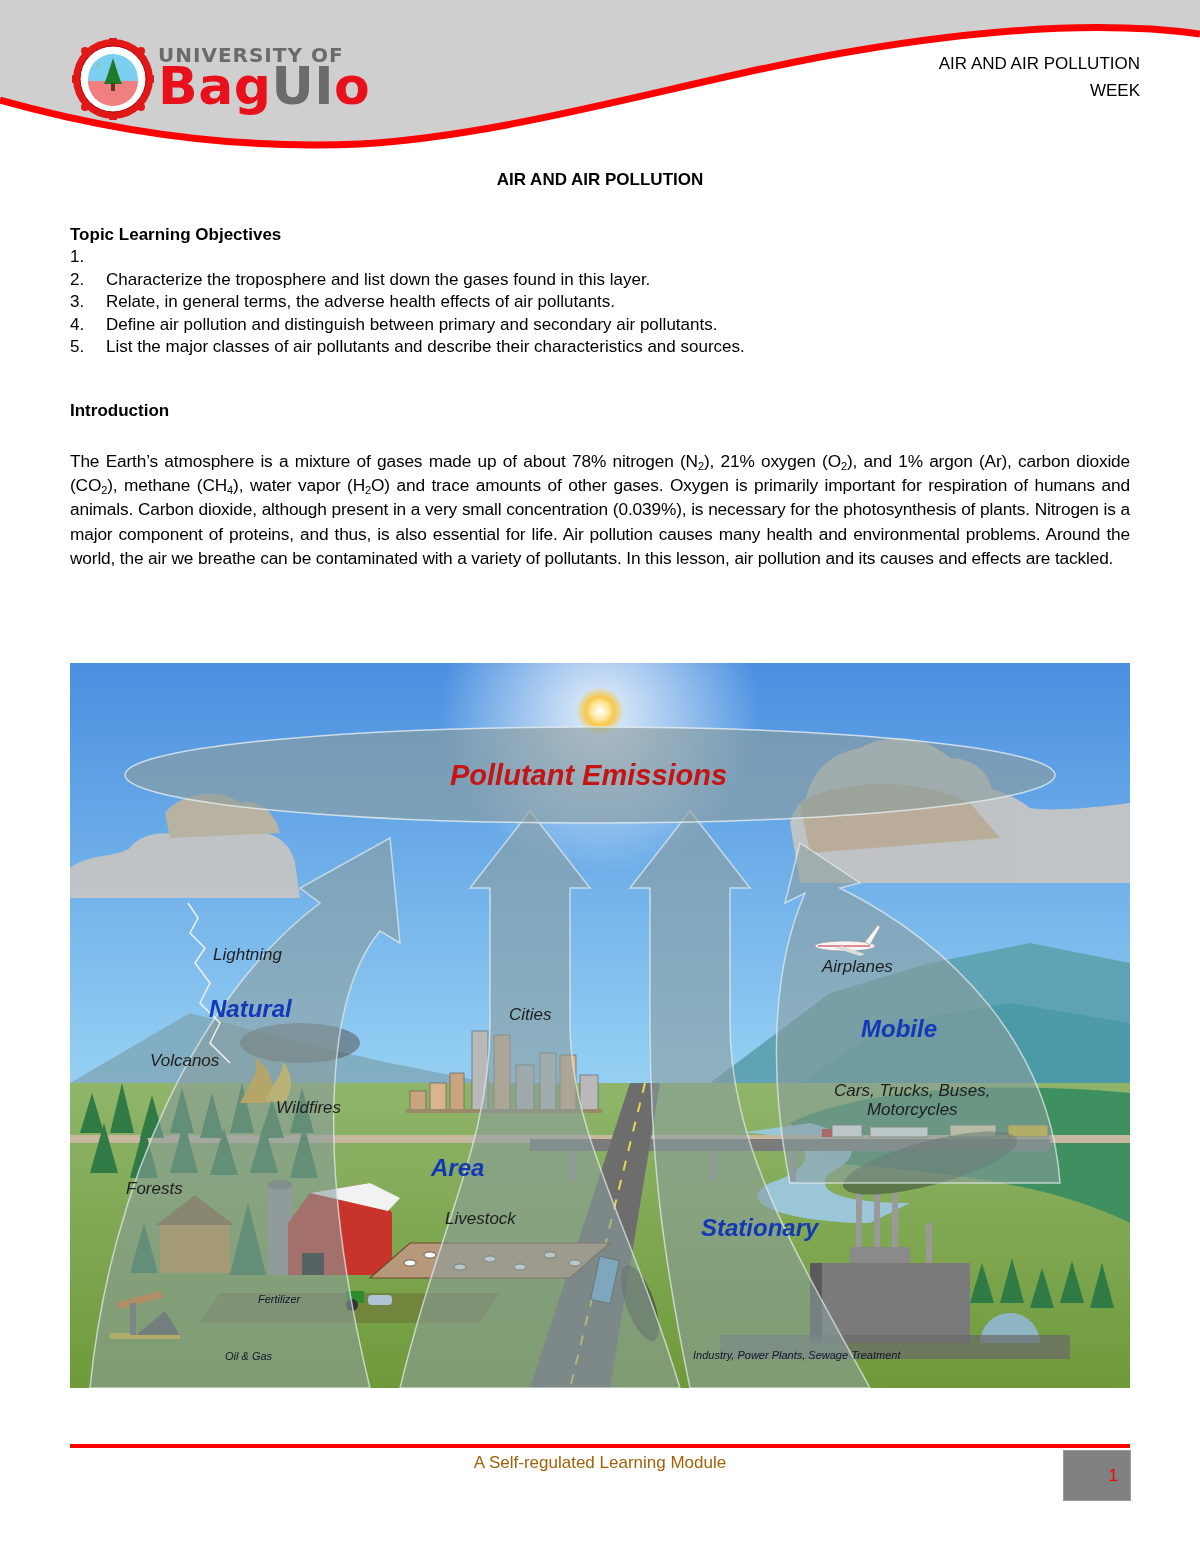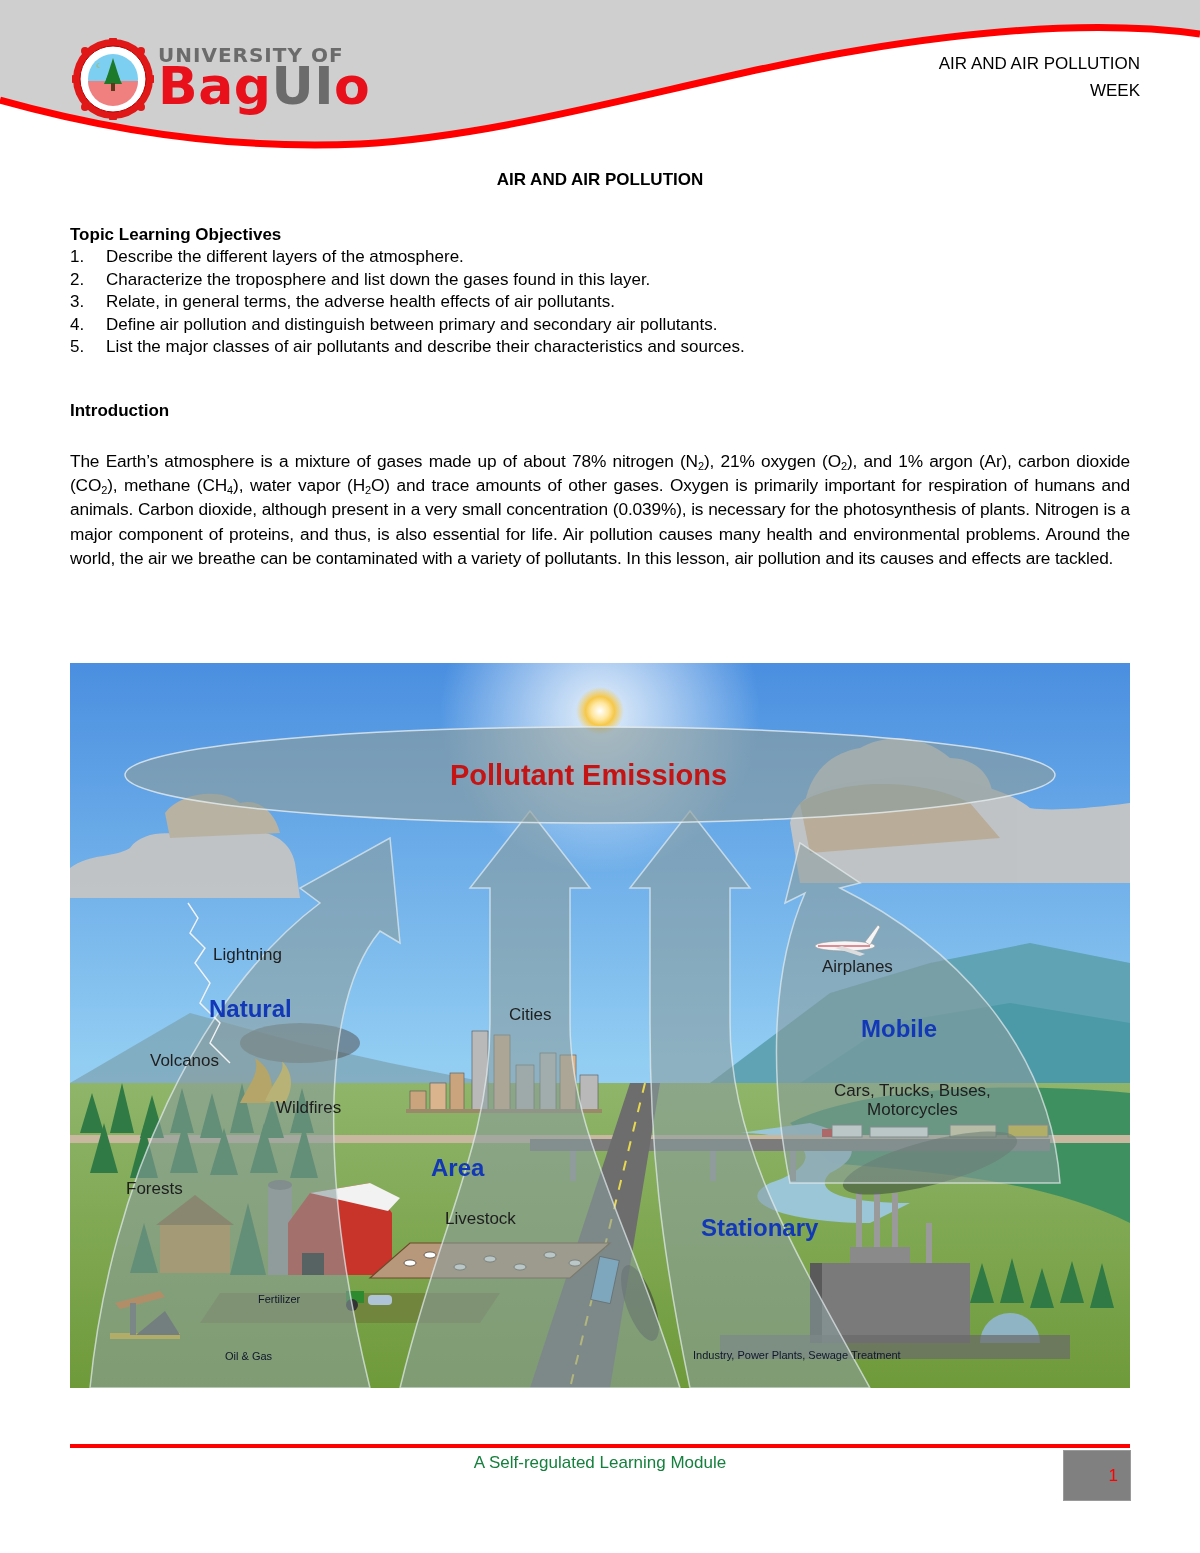"Describe the different layers of" span { html: <span>Describe the different layers of the atmosphere.</span> -> none }
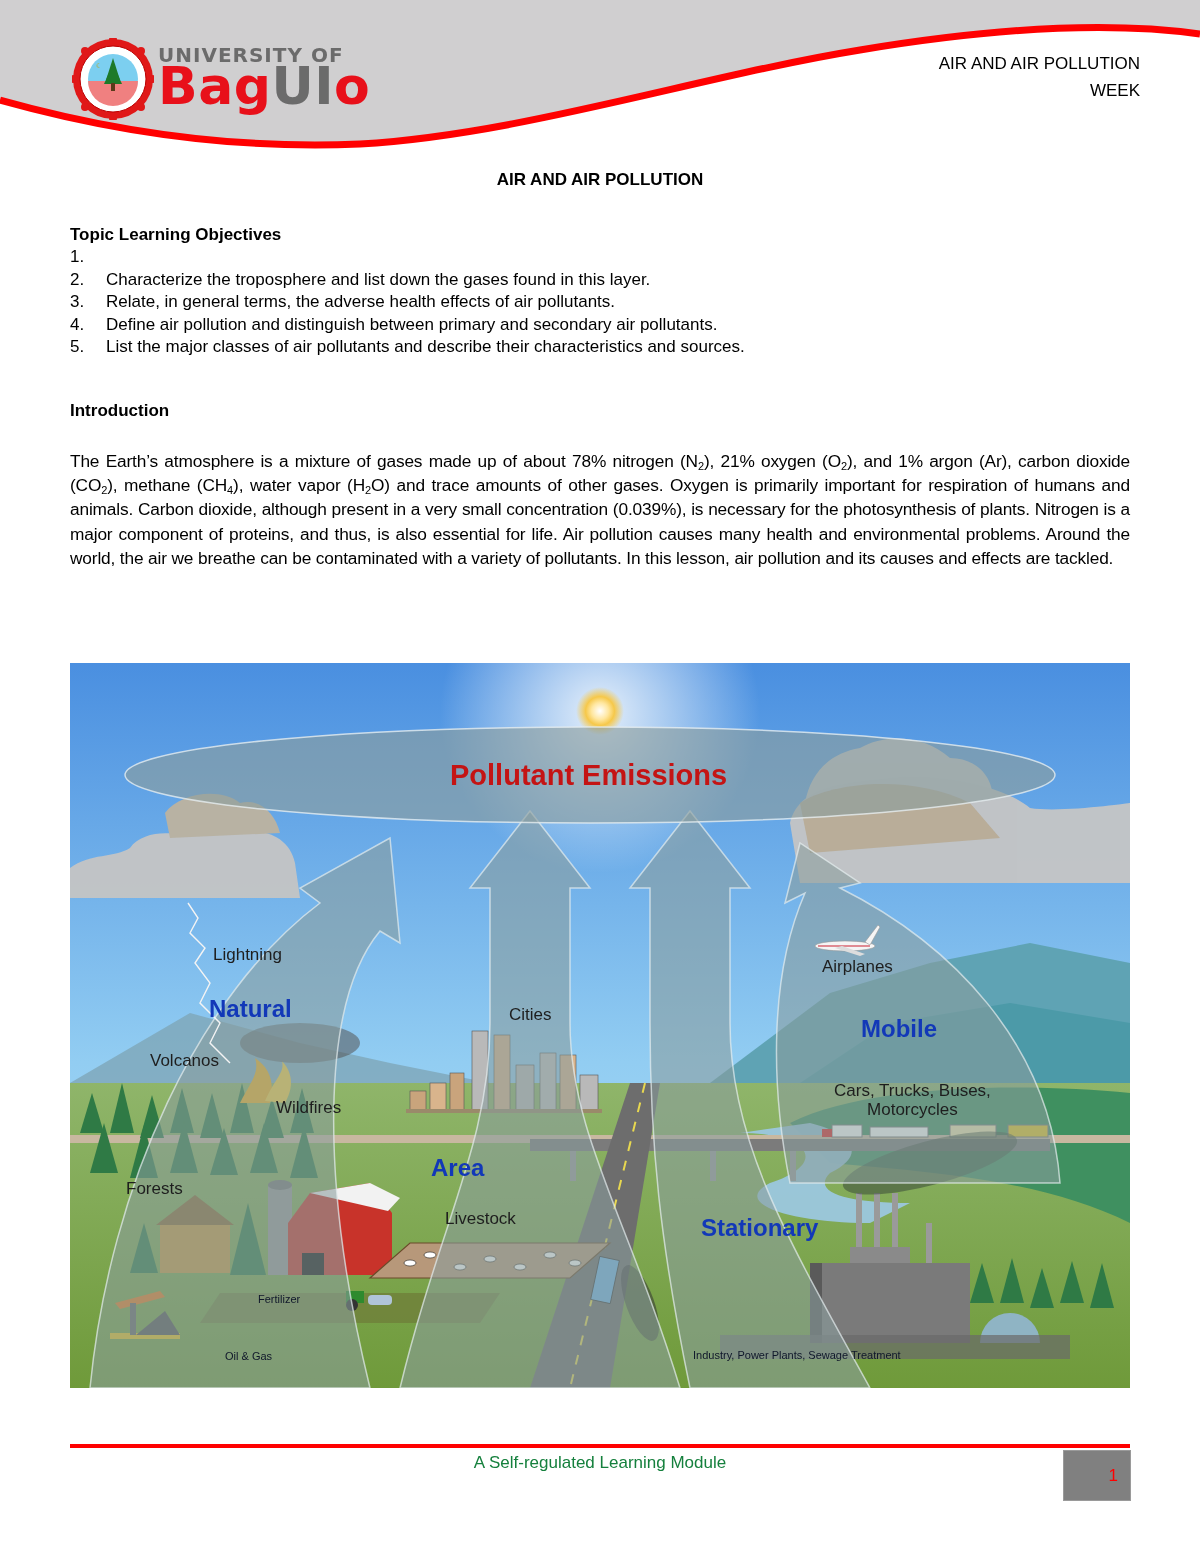"Pollutant Emissions" .lbl { font-style: none -> italic }
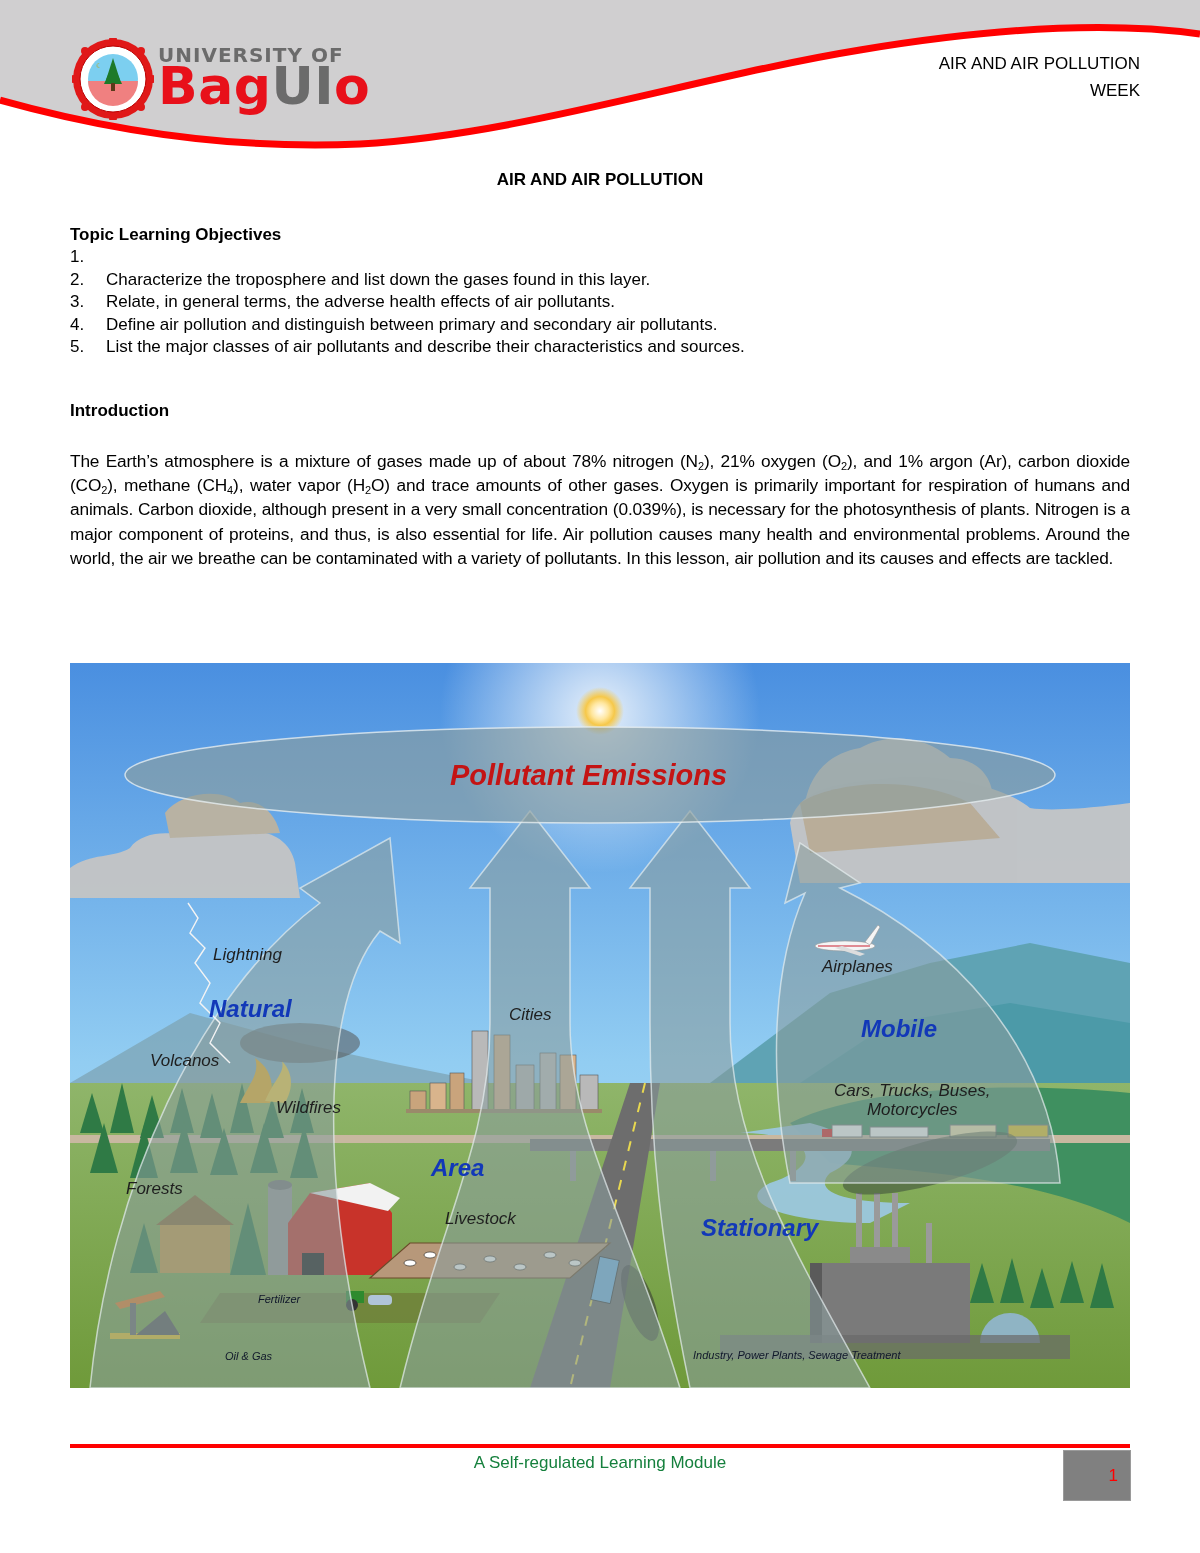"A Self-regulated Learning Module" .footer-text { color: #15803d -> #a16207 }
